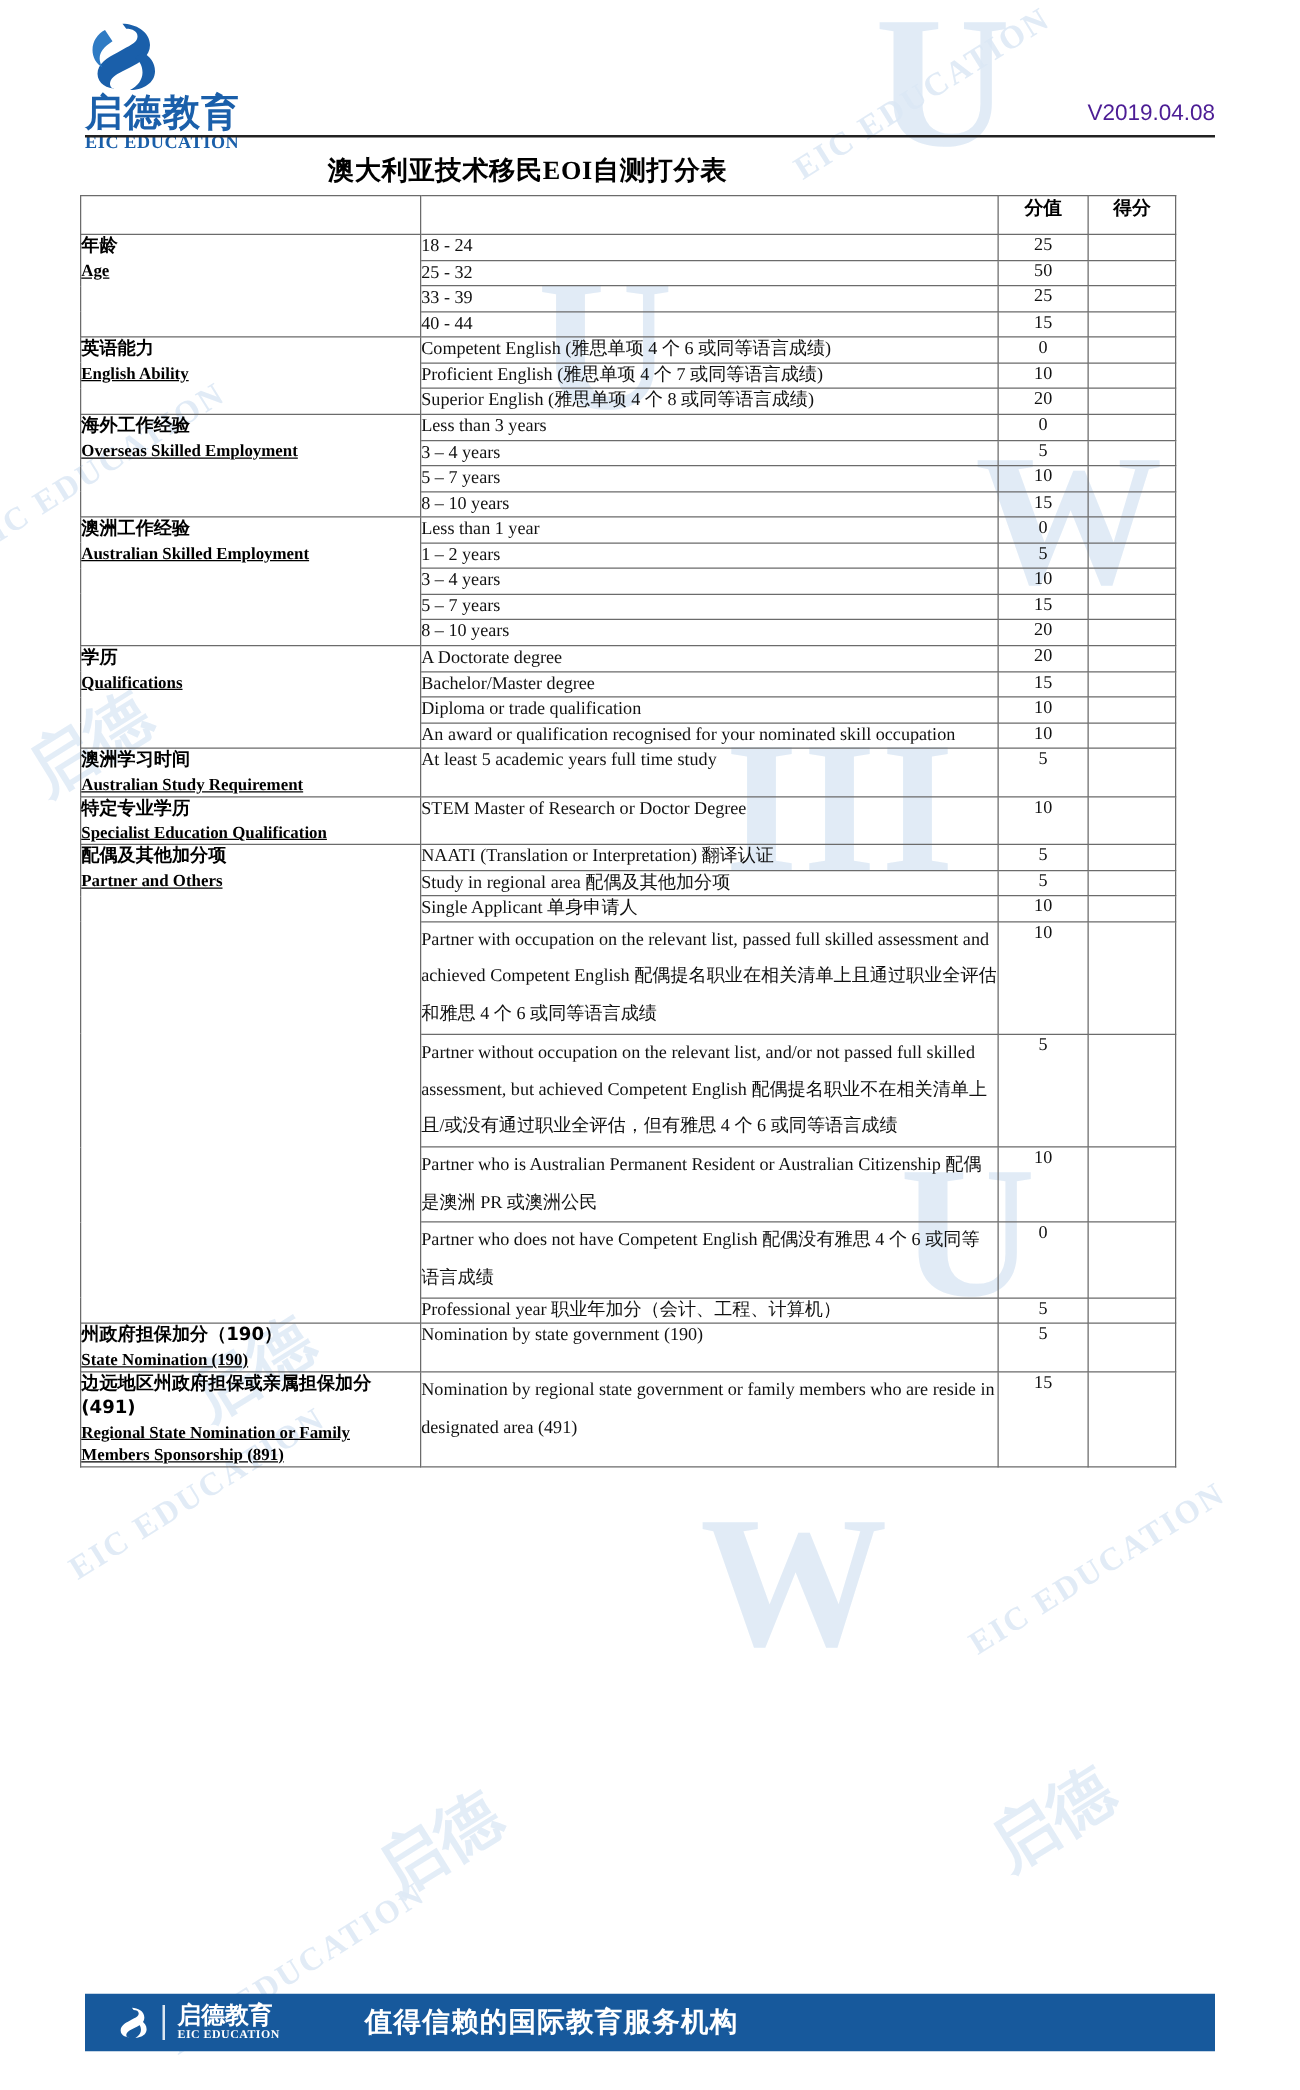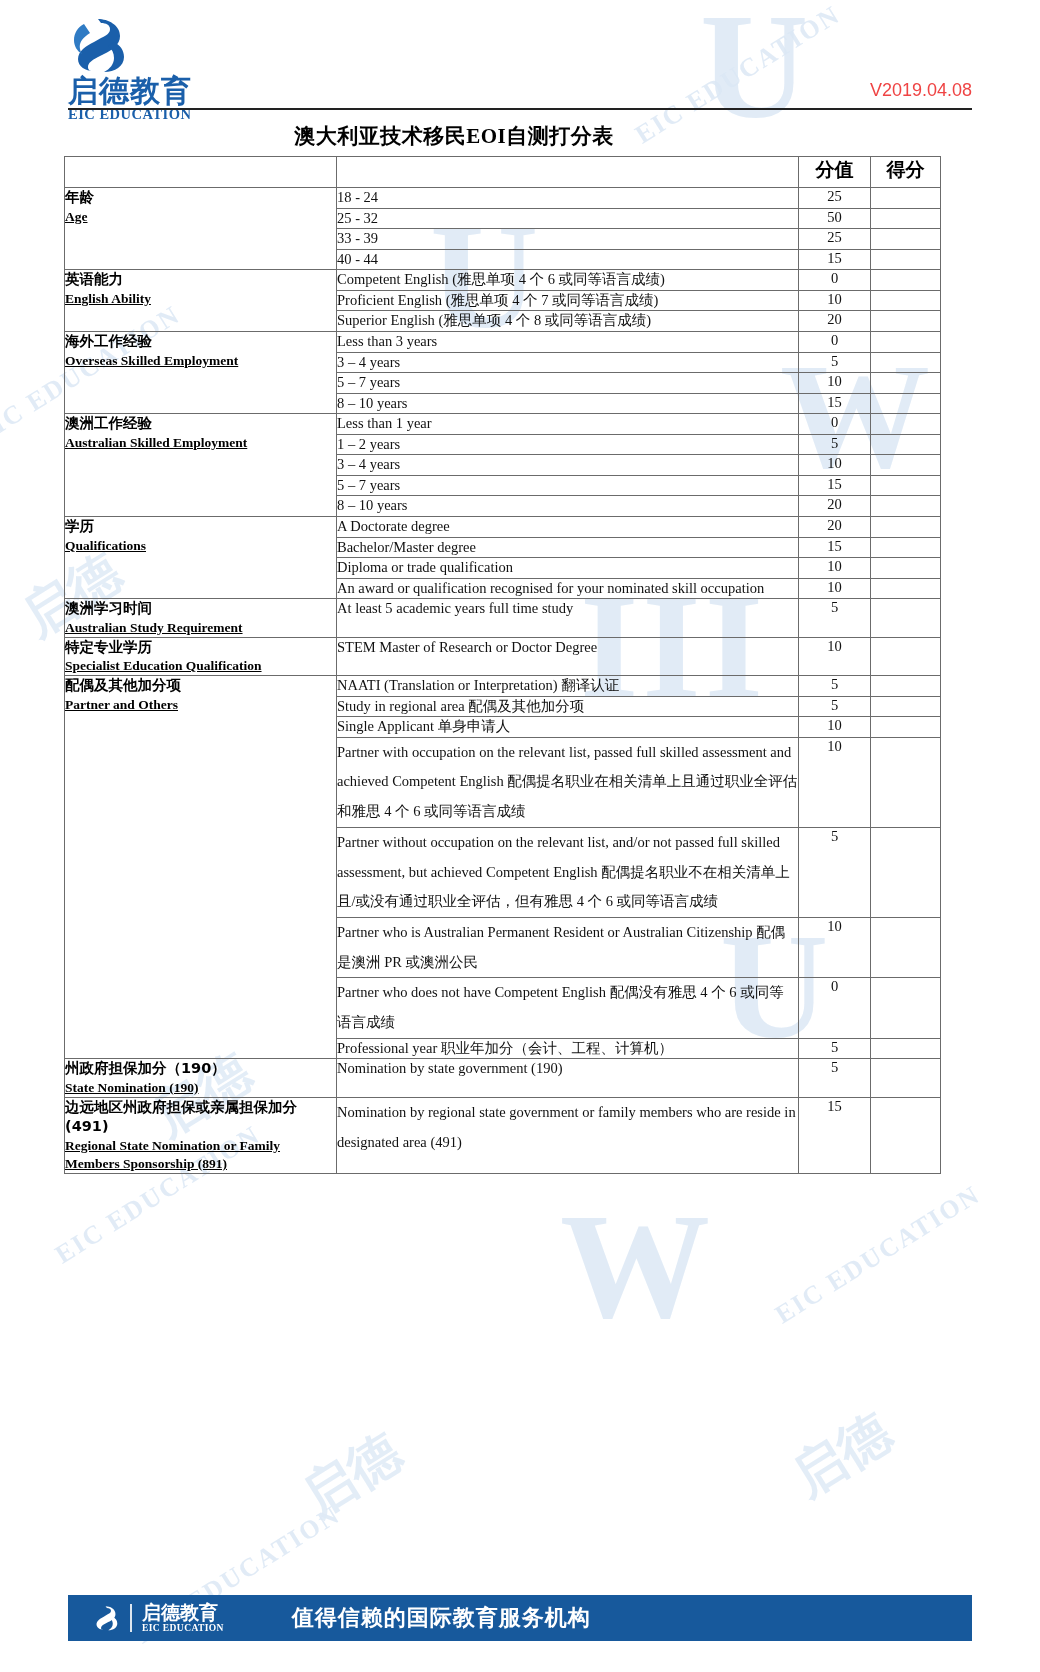"V2019.04.08" #version { color: #ef4444 -> #4c1d95 }
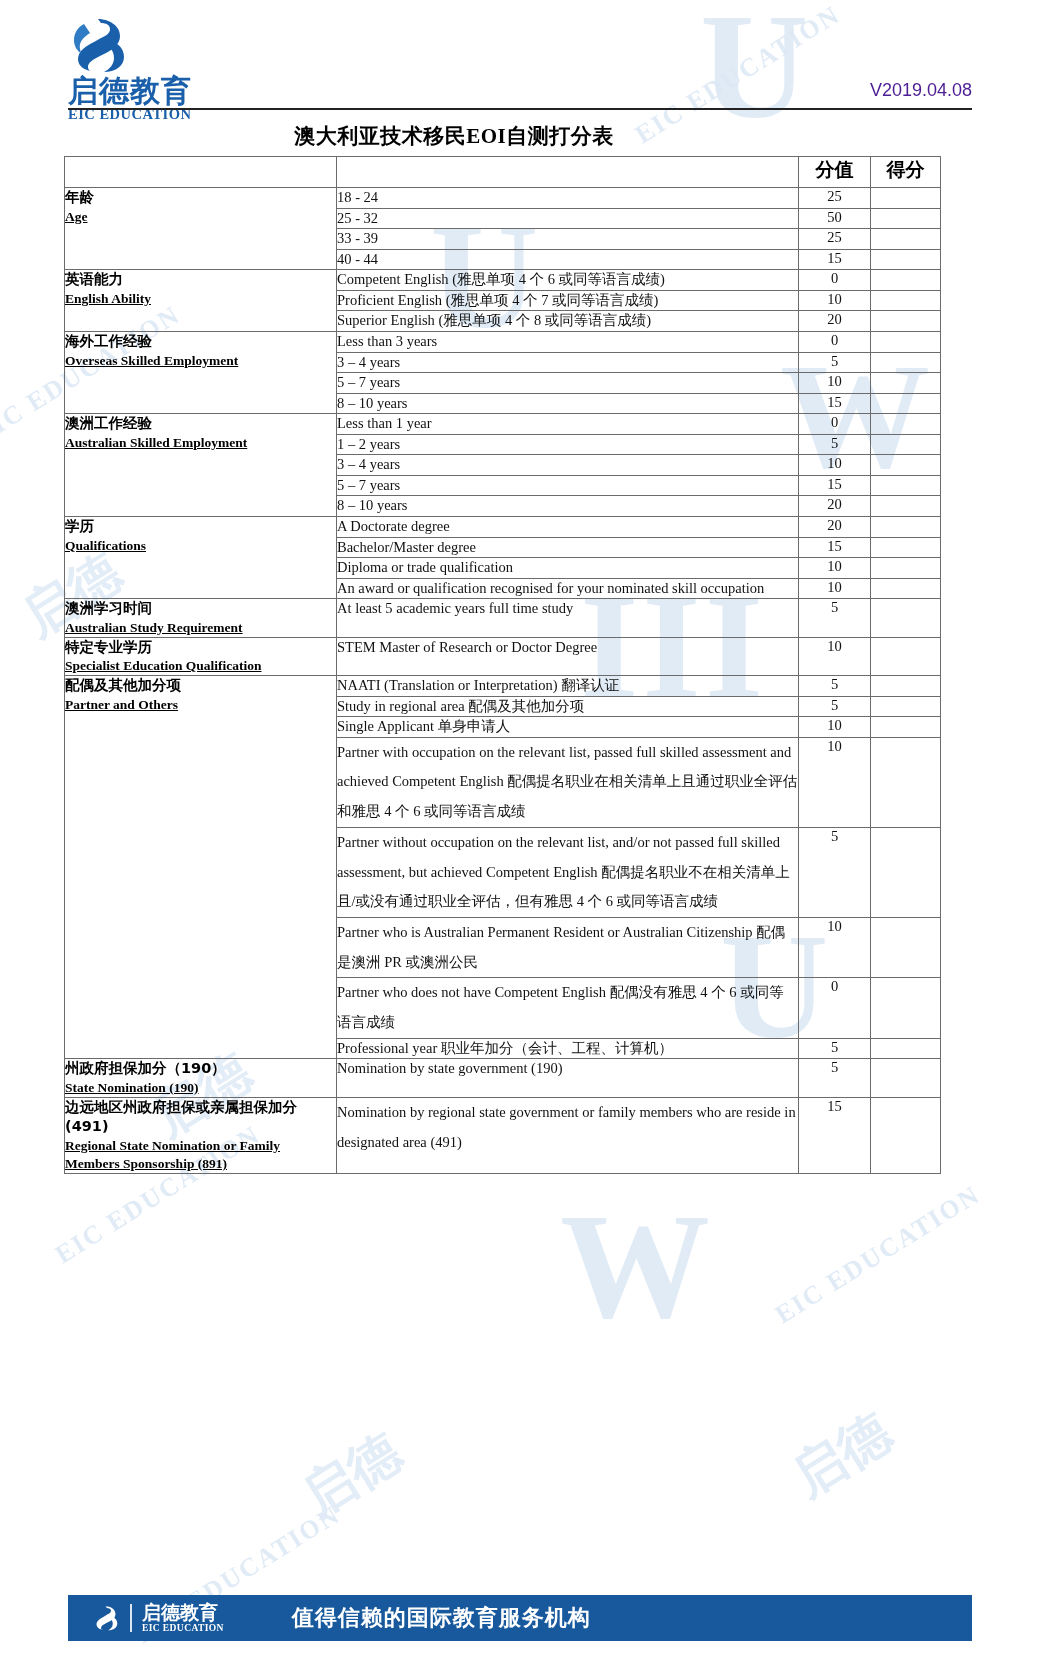"澳大利亚技术移民EOI自测打分表" #doc-title { padding-left: 32px -> none }
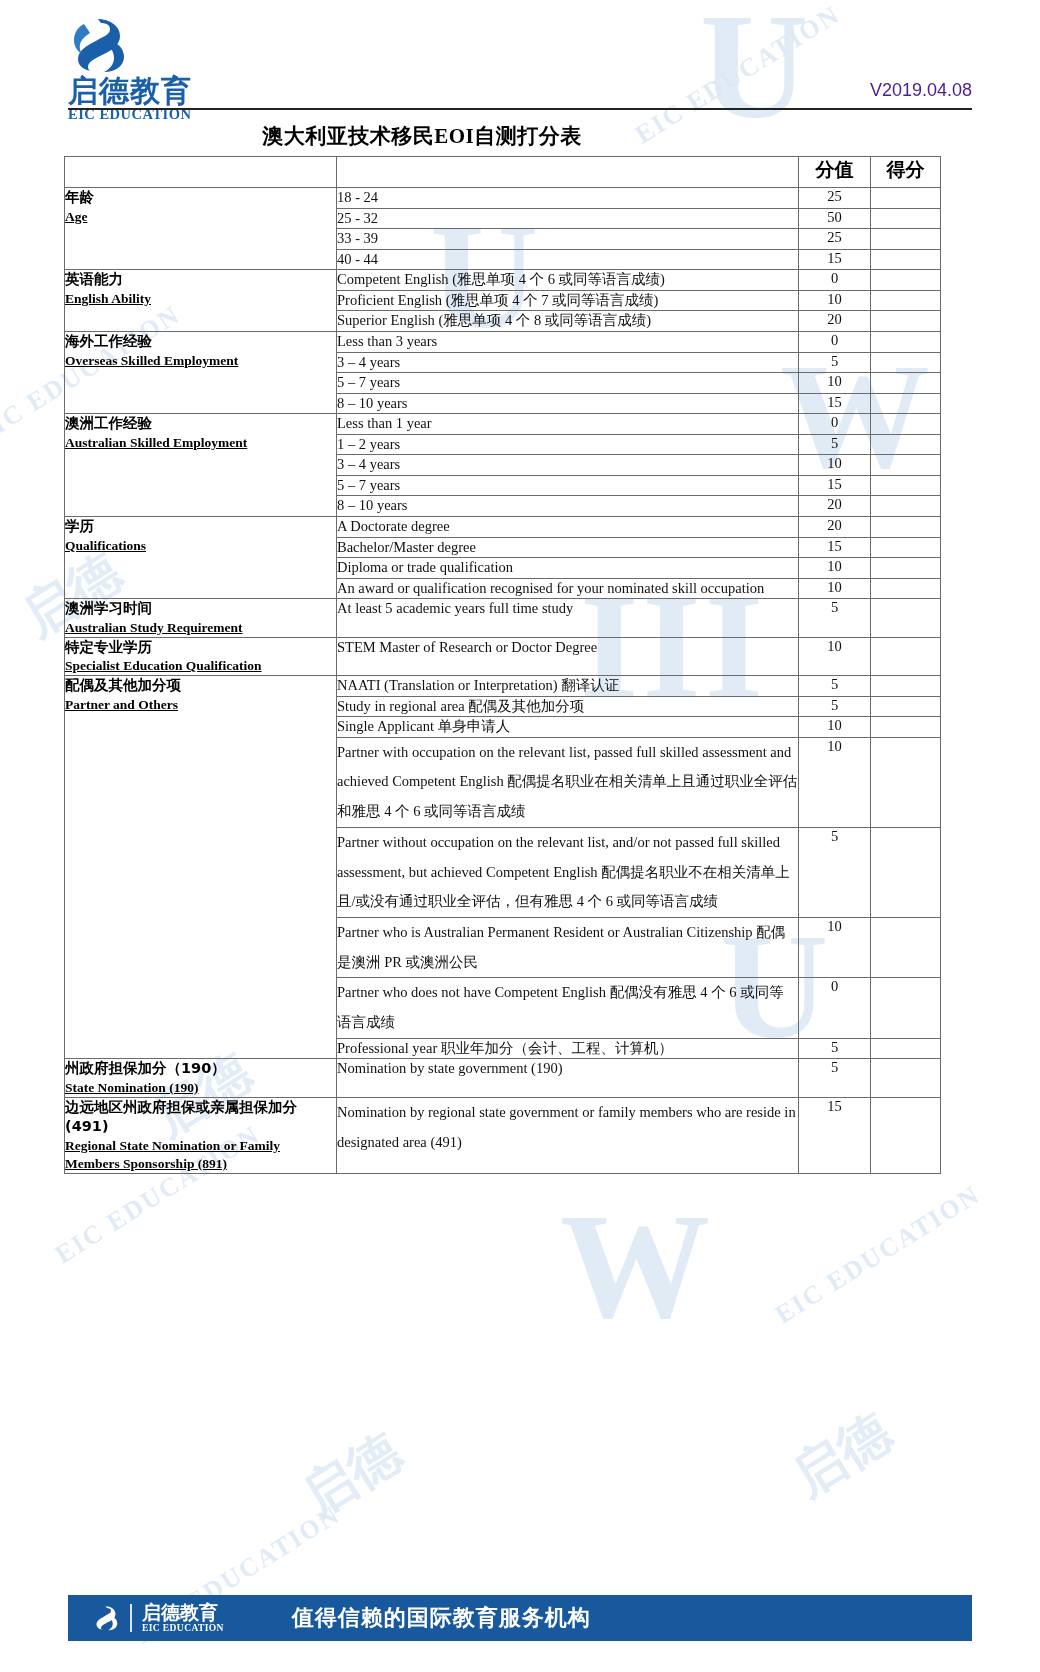"分值" .hdr-cell { font-size: 19px -> 15px }
